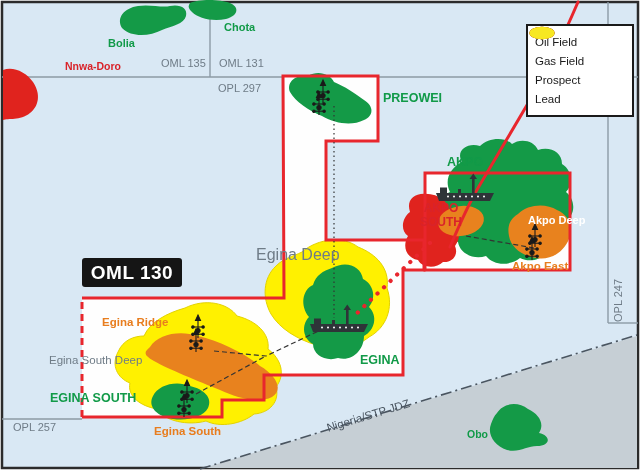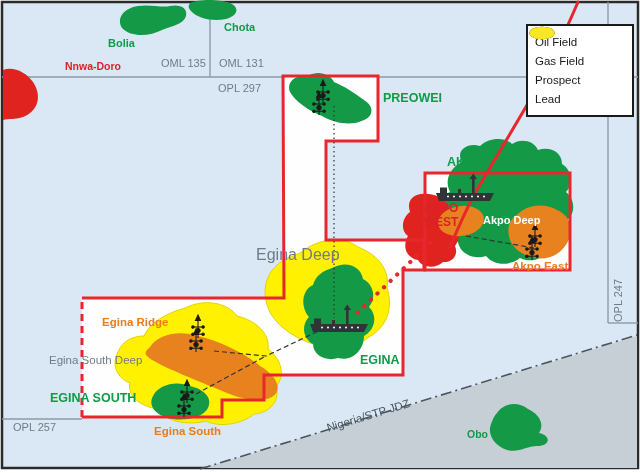"WEST" div { text: WEST -> SOUTH }
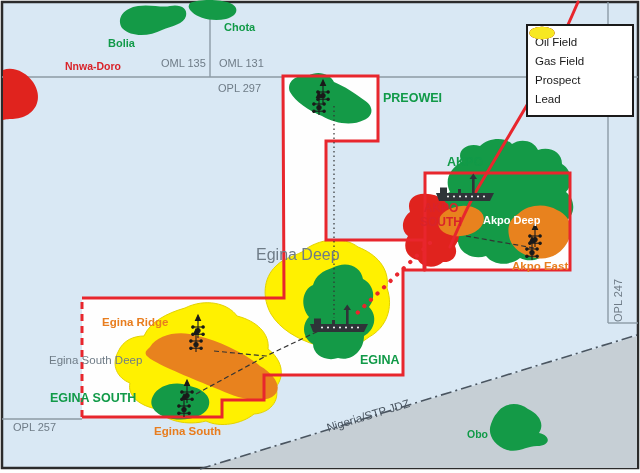"Akpo Deep" span.lbl { padding-left: none -> 45px }
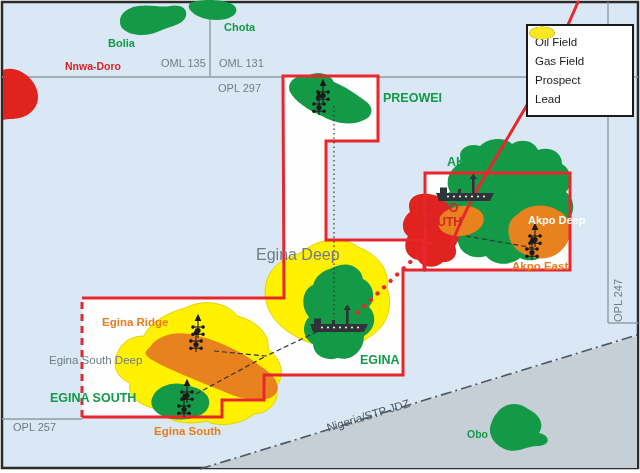"OML 130" div.oml-badge { html: none -> <div>OML 130</div> }
